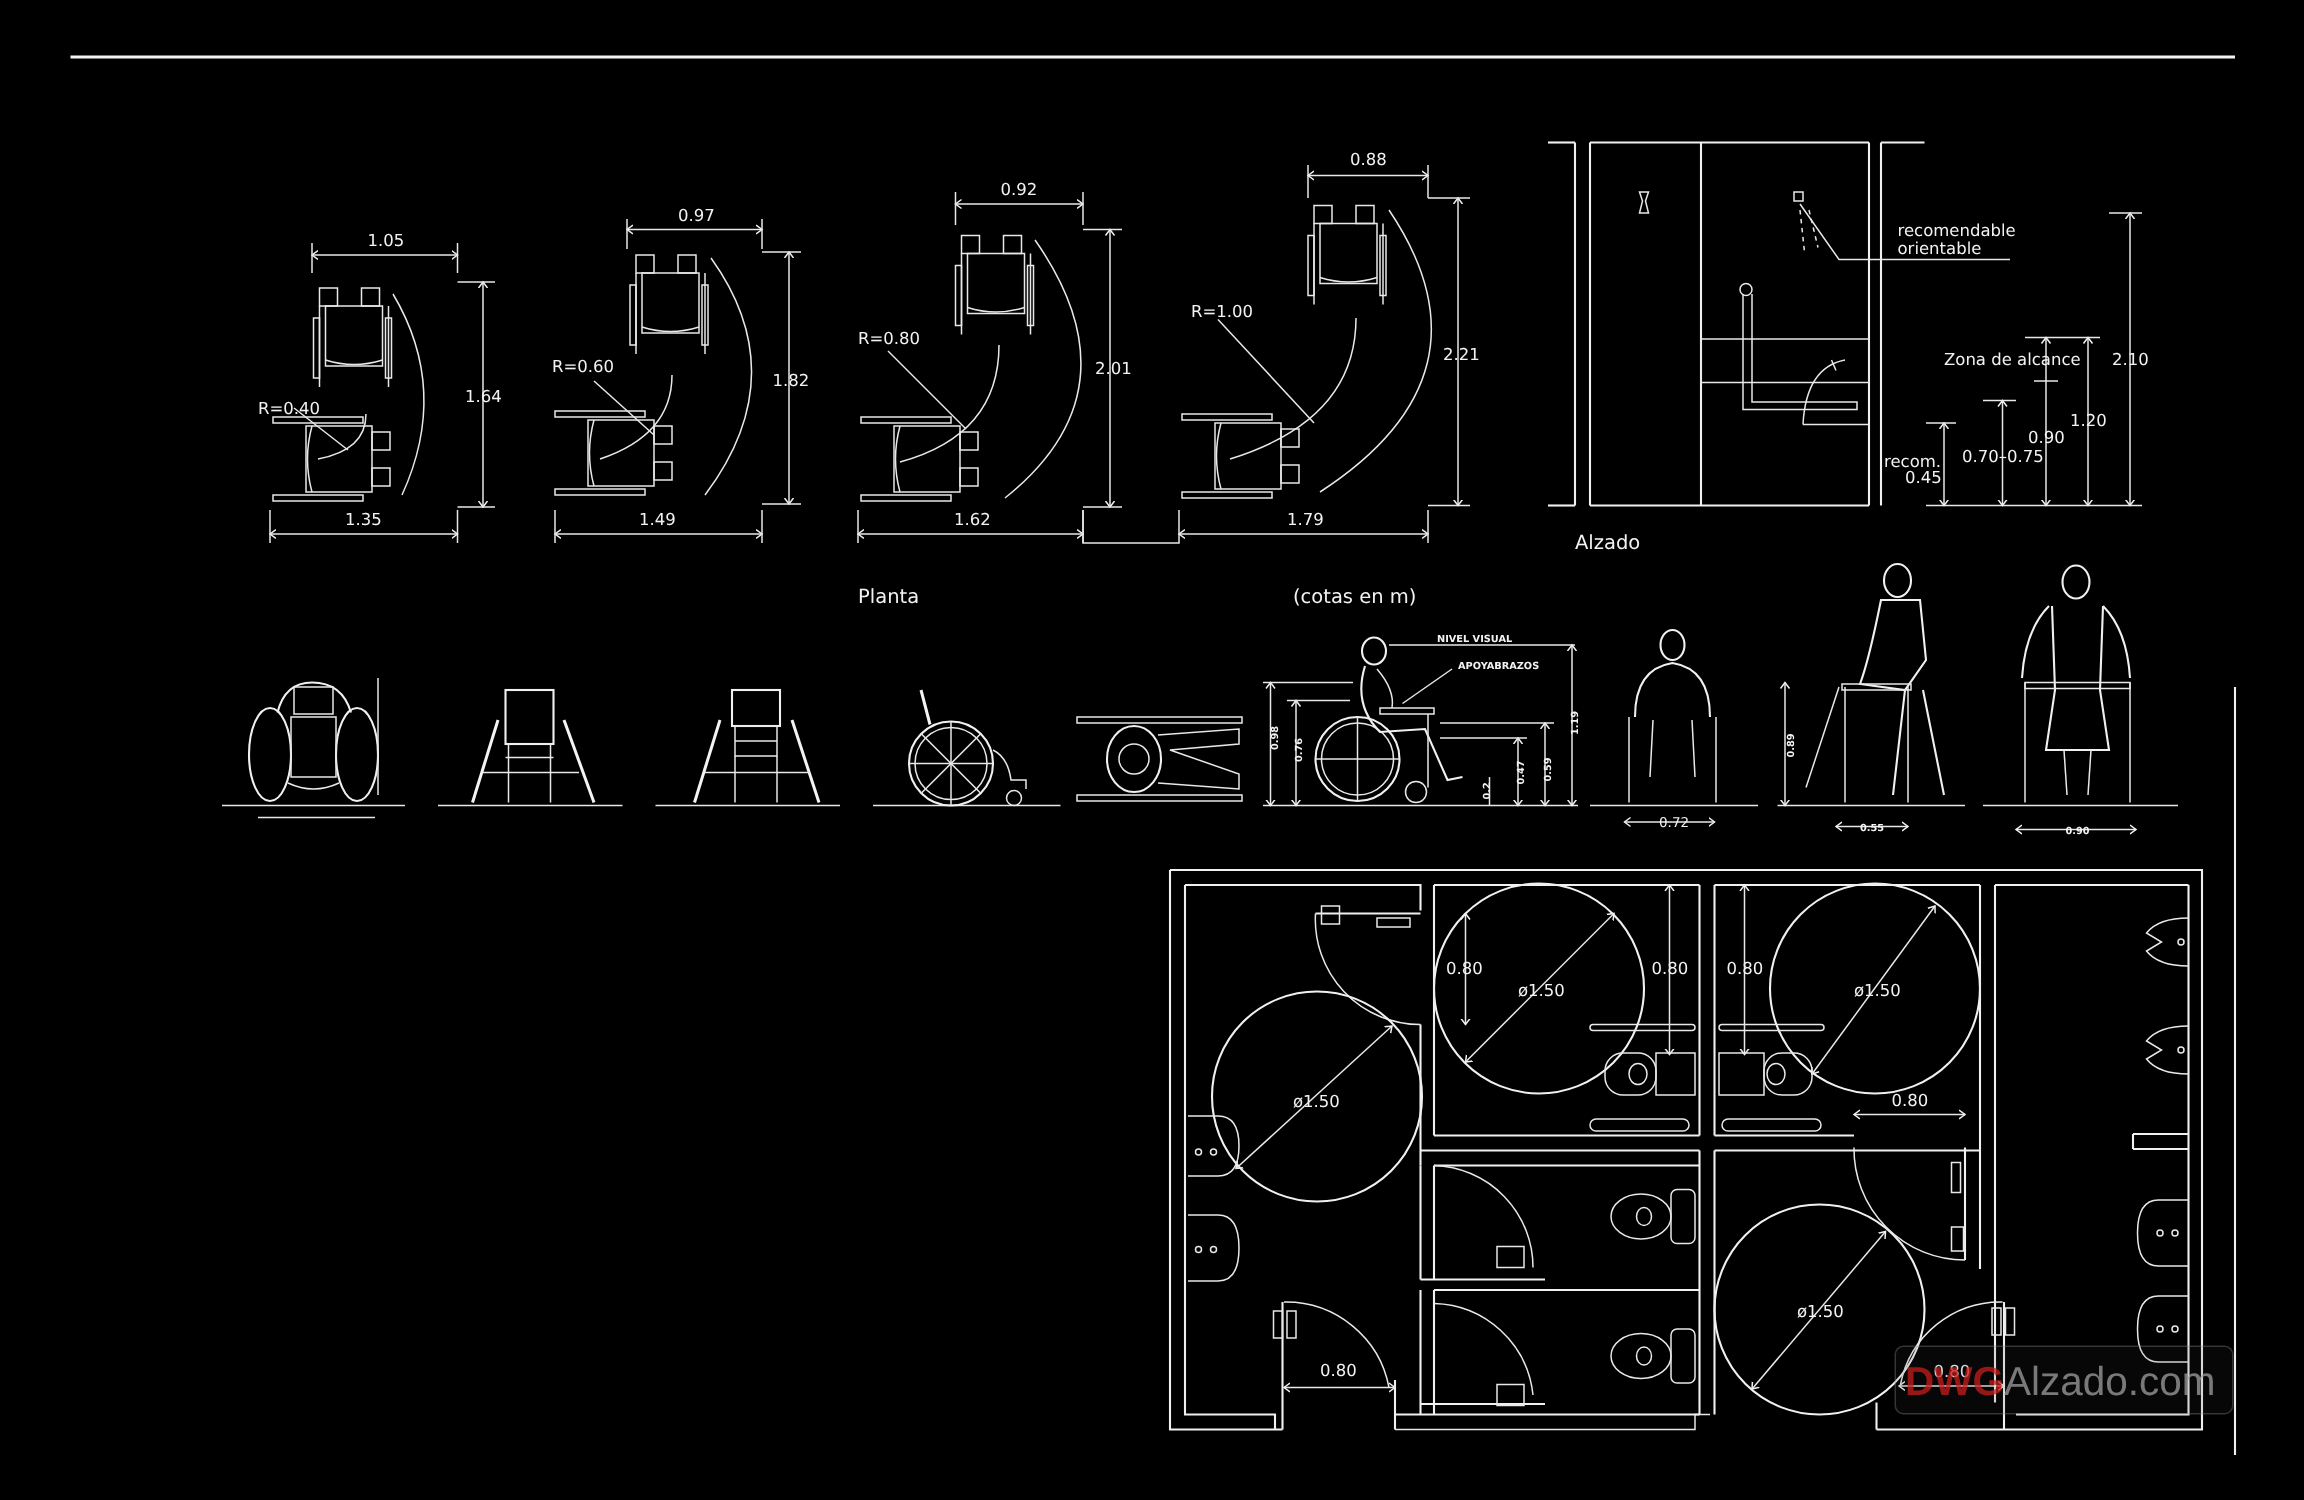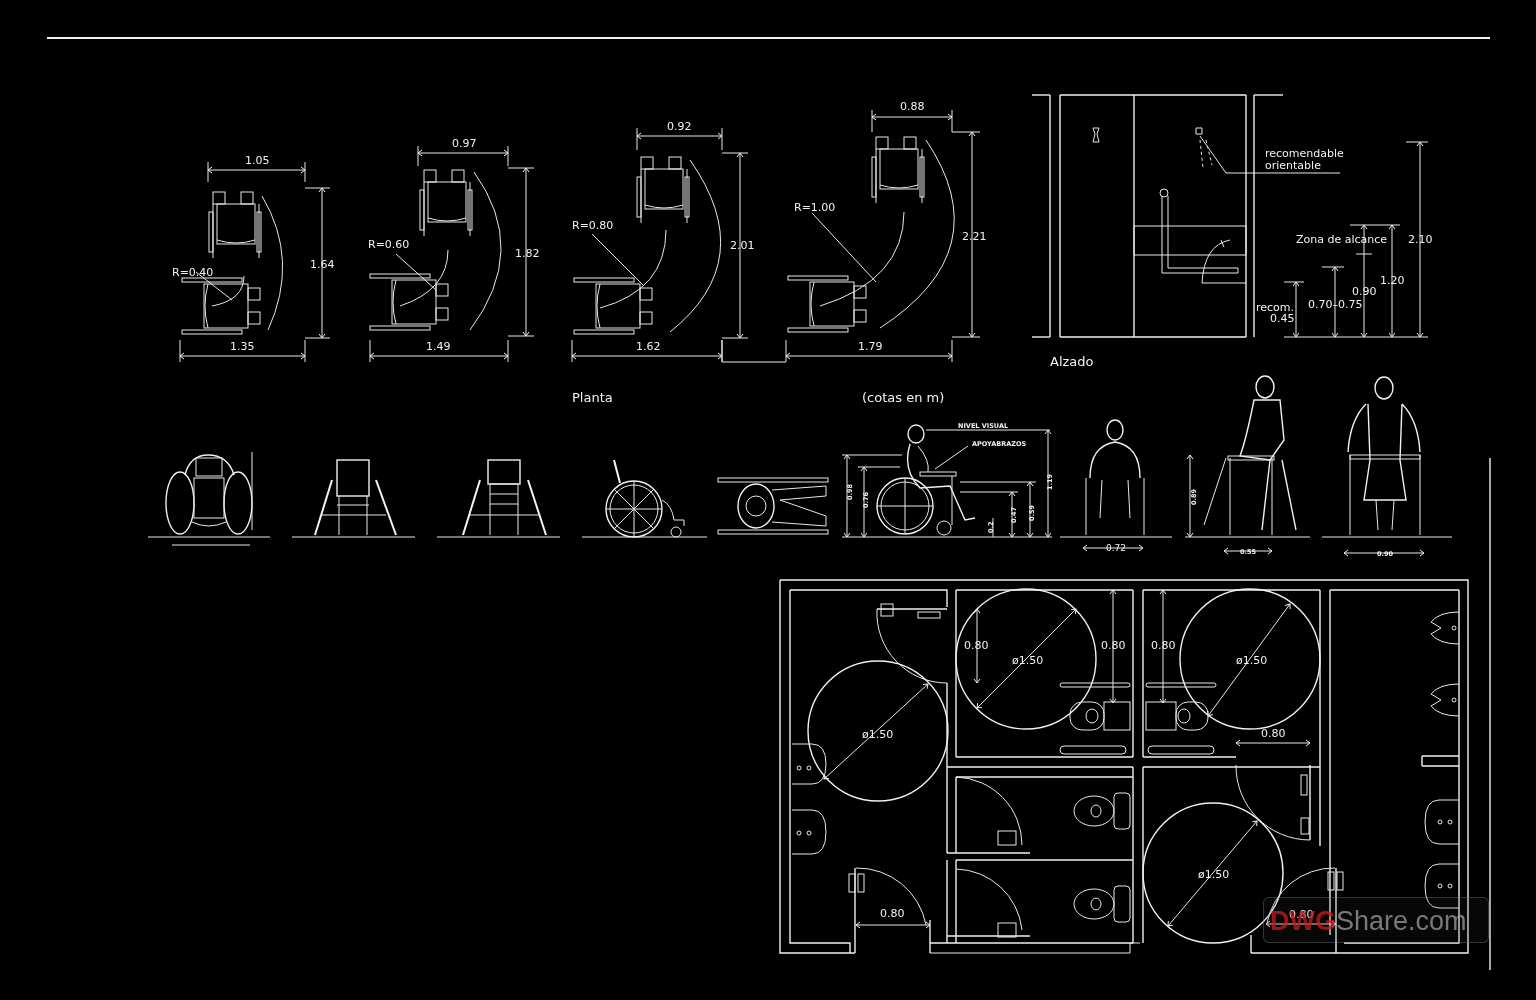"Share.com" span.wm-grey { text: Share.com -> Alzado.com }
